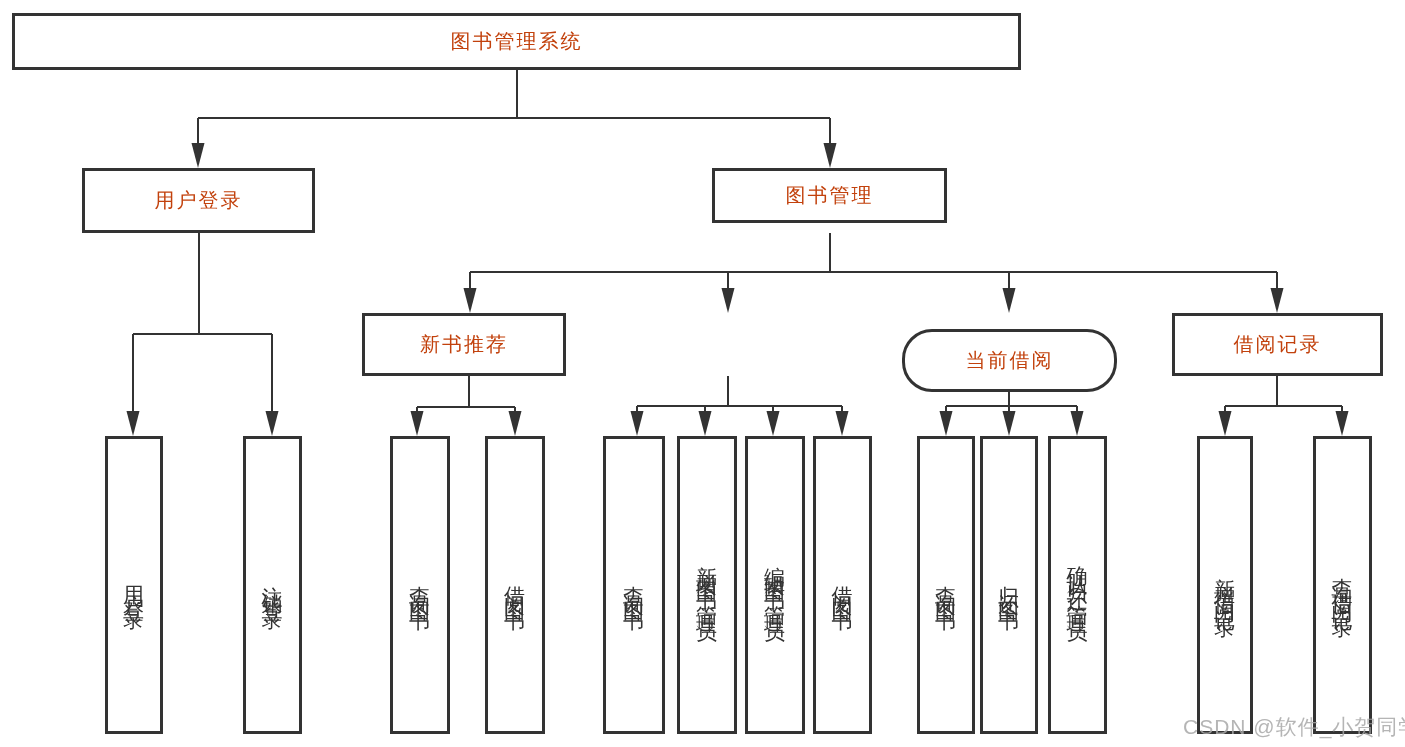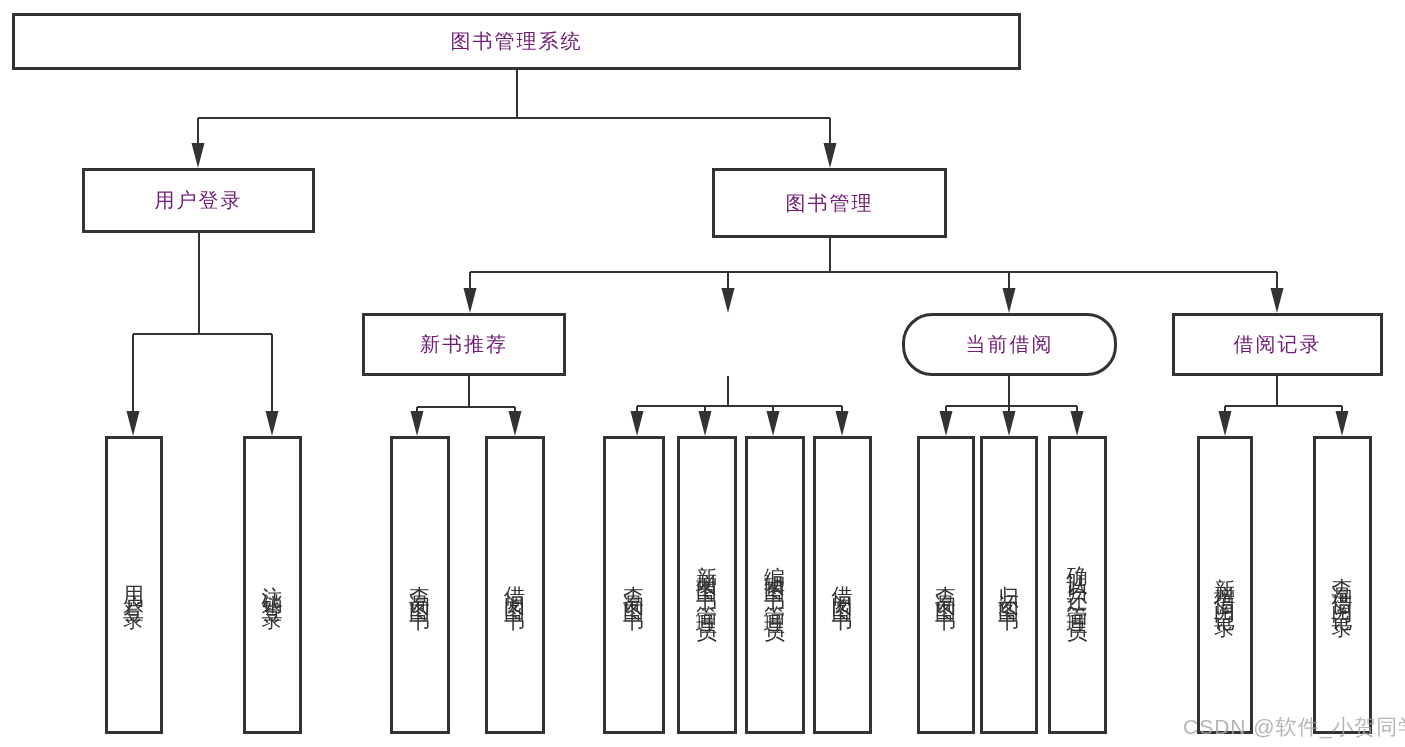"图书管理系统" .hbox { color: #701a75 -> #c2410c }
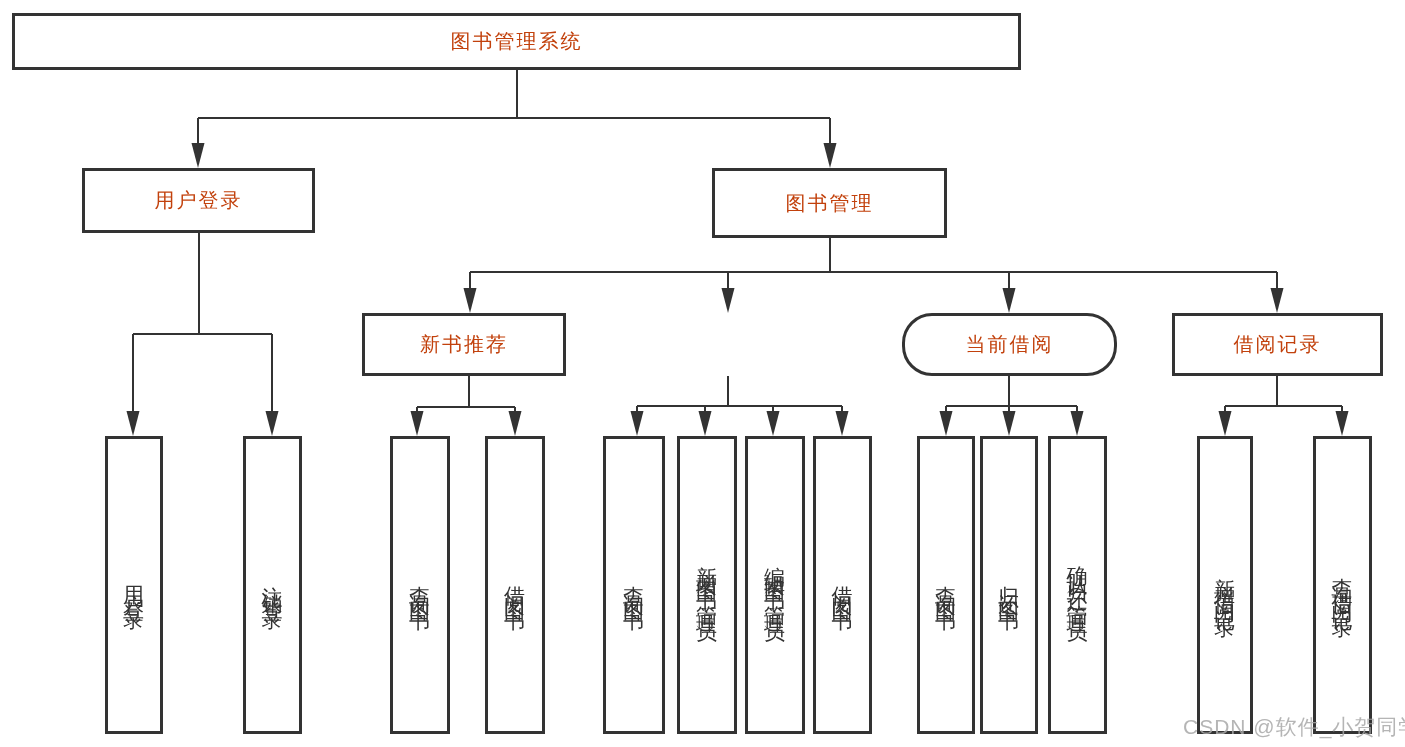"图书管理" .p-bookmgmt { height: 70px -> 55px }
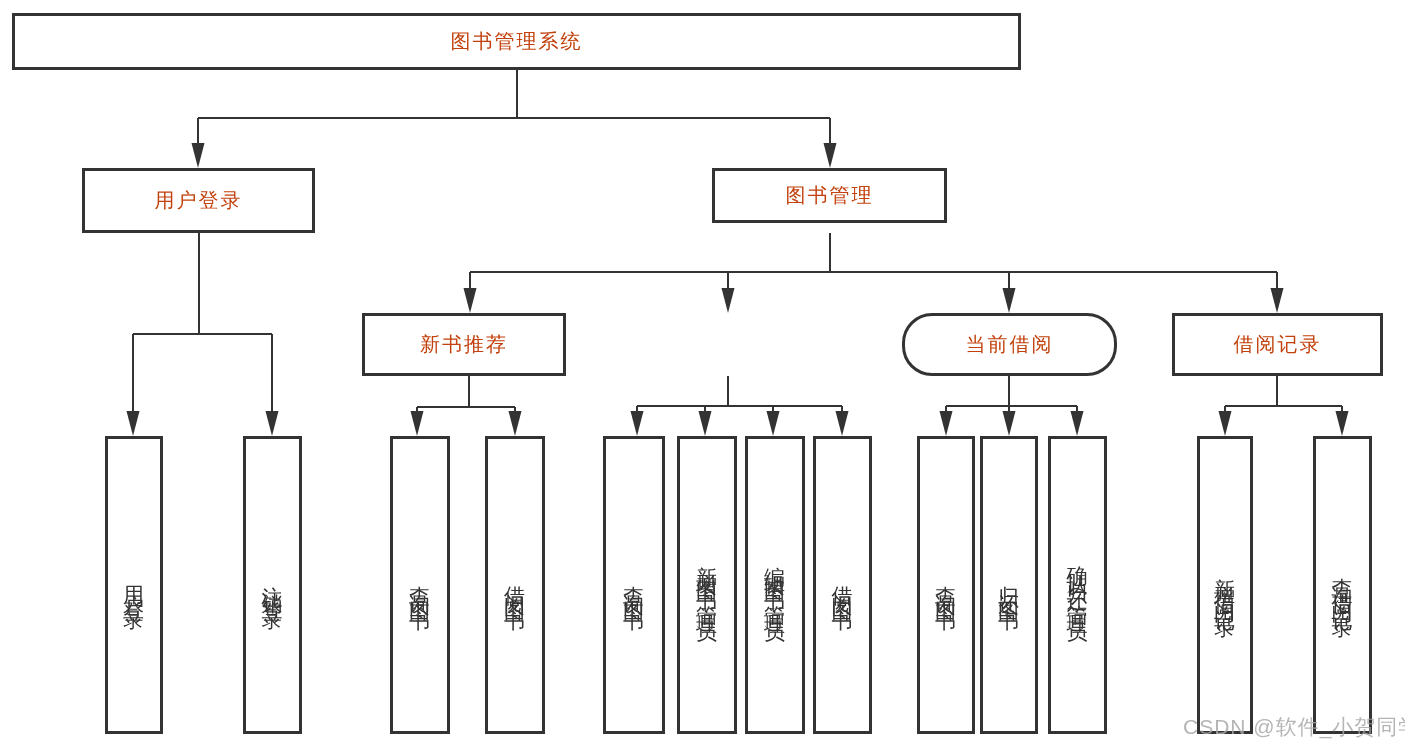"当前借阅" .p-current { top: 313px -> 329px }
